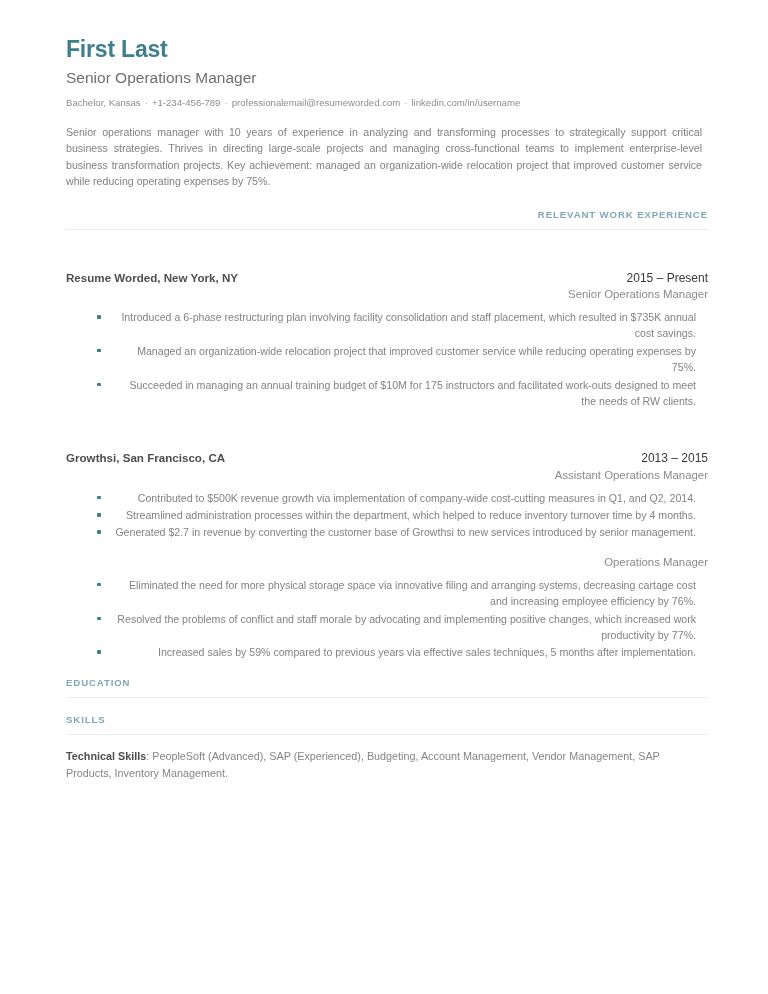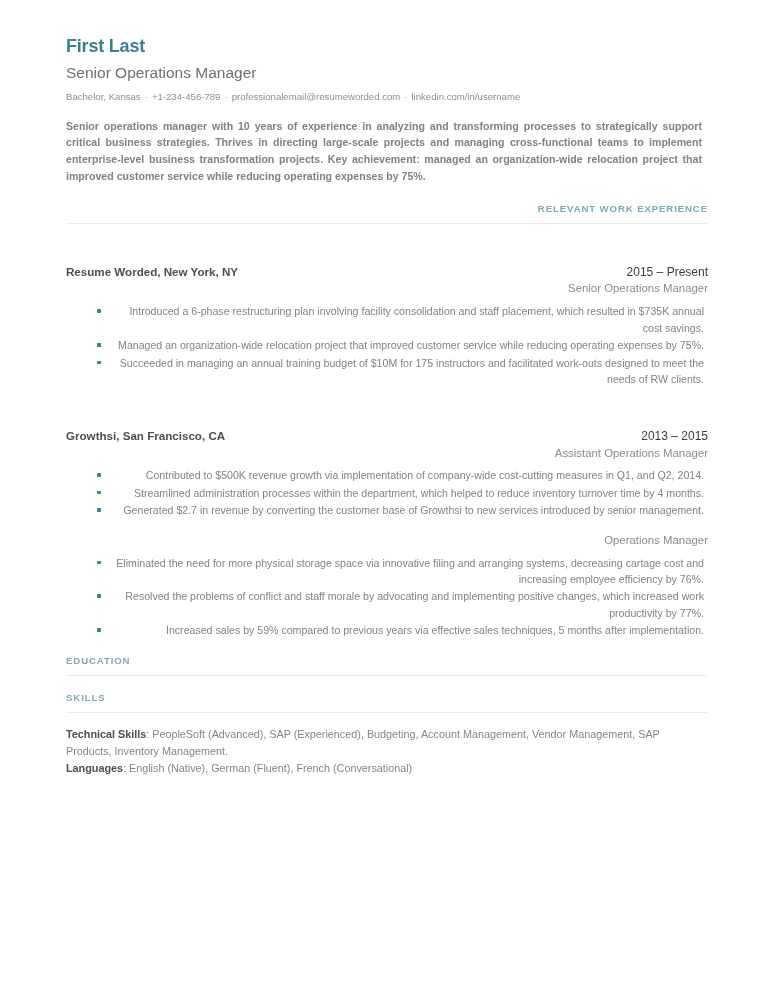"First Last" .name { font-size: 18px -> 23px }
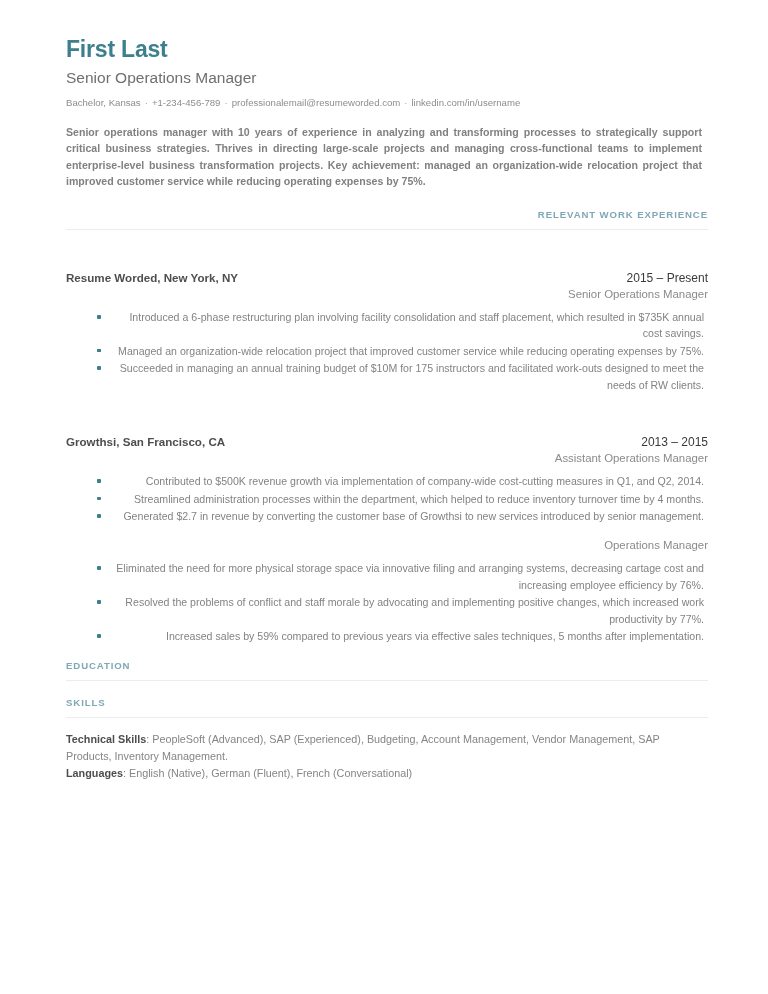"Senior operations manager with 10" .summary { font-weight: bold -> none }
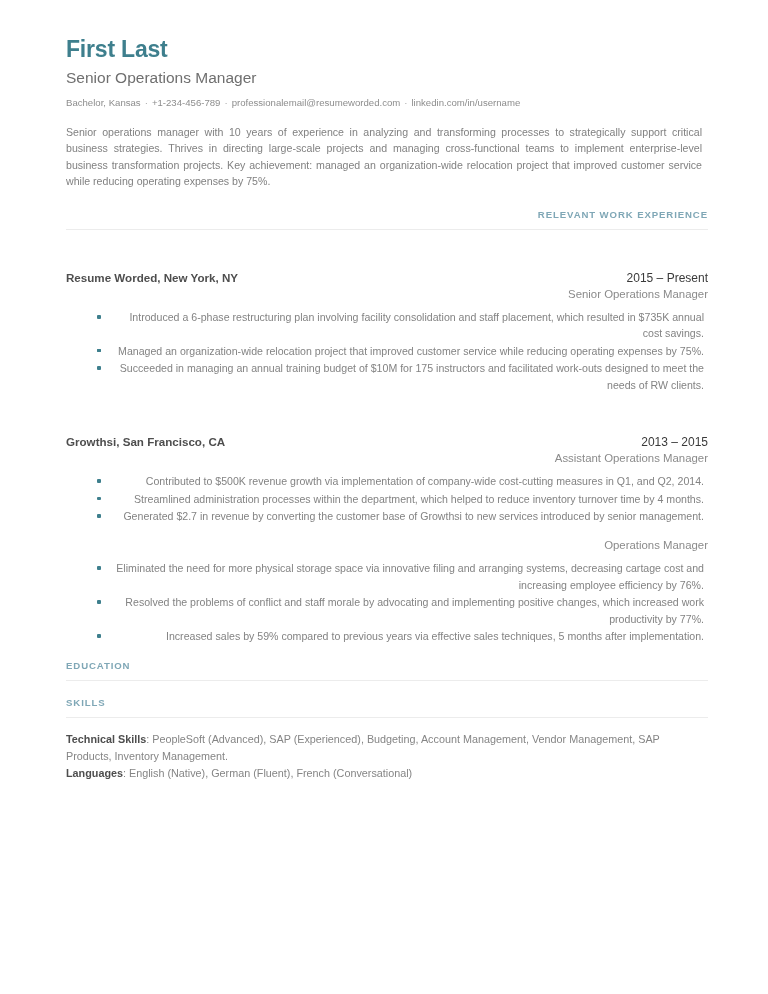"Introduced a 6-phase restructuring plan" ul.bullets { margin: 6px 4px 0 0 -> 6px 12px 0 0 }
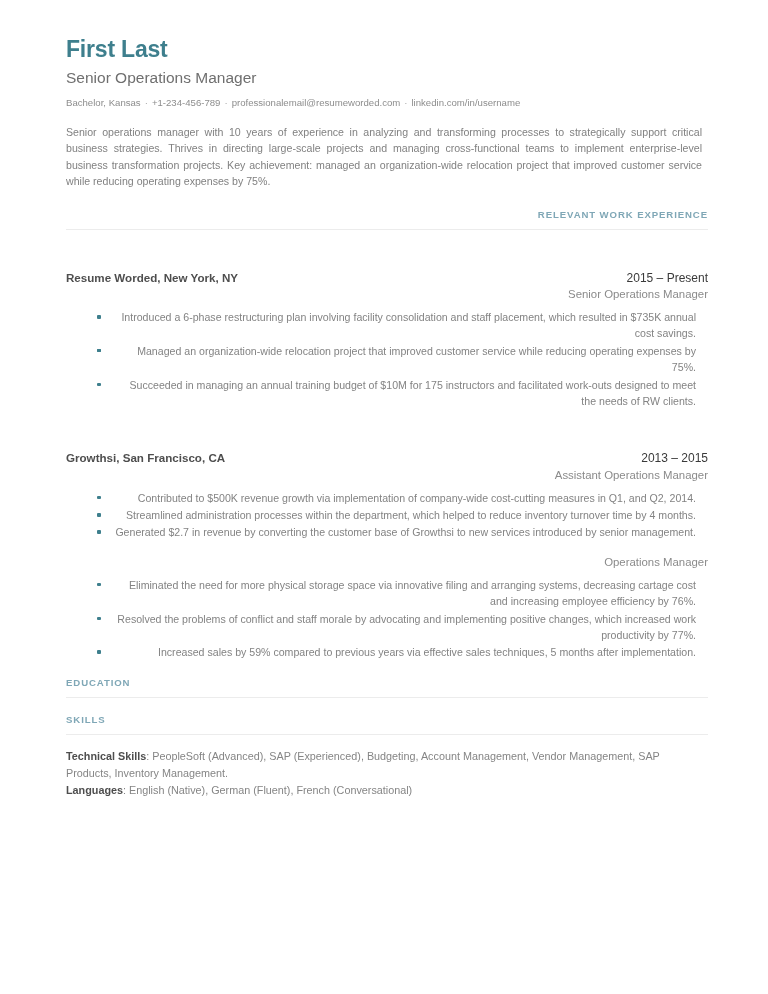"Languages: English (Native), German" div.skills-line { html: <div><b>Languages</b><span>: </span><span>English (Native), German (Fluent), French (Conversational)</span></div> -> none }
